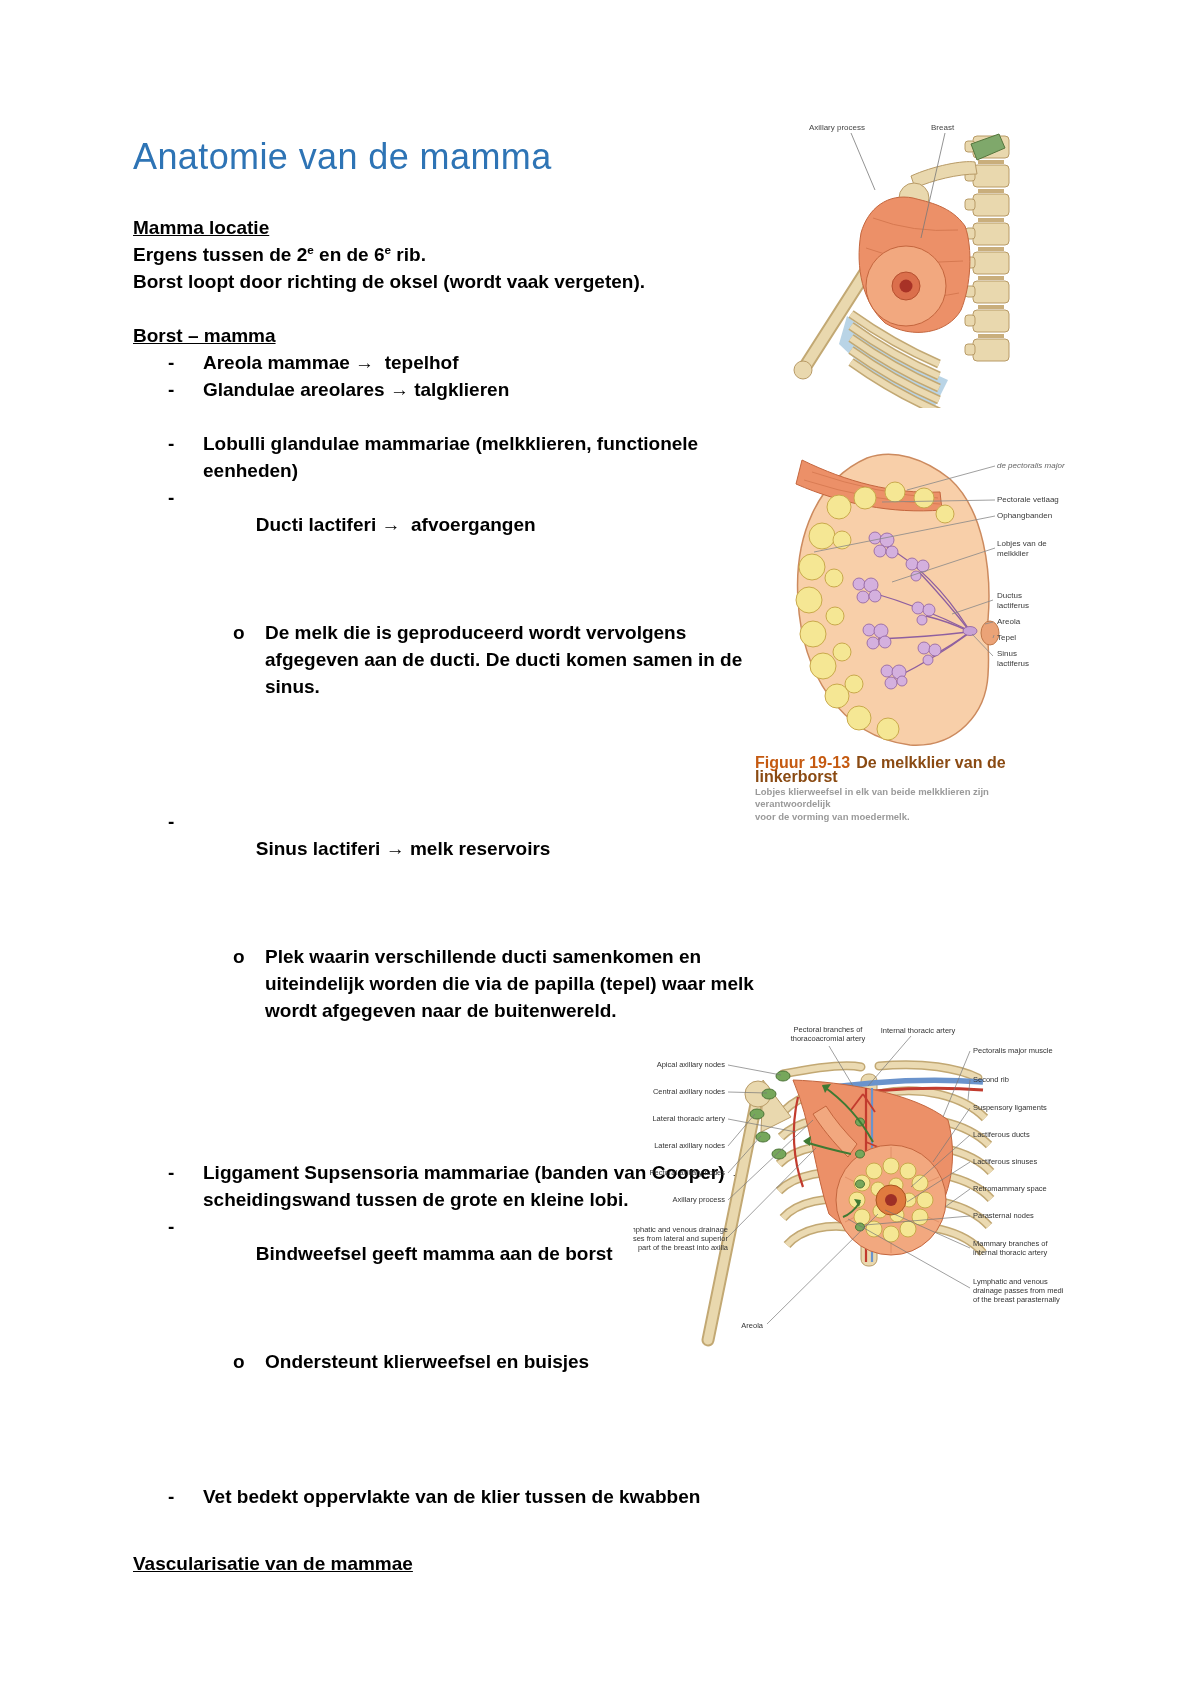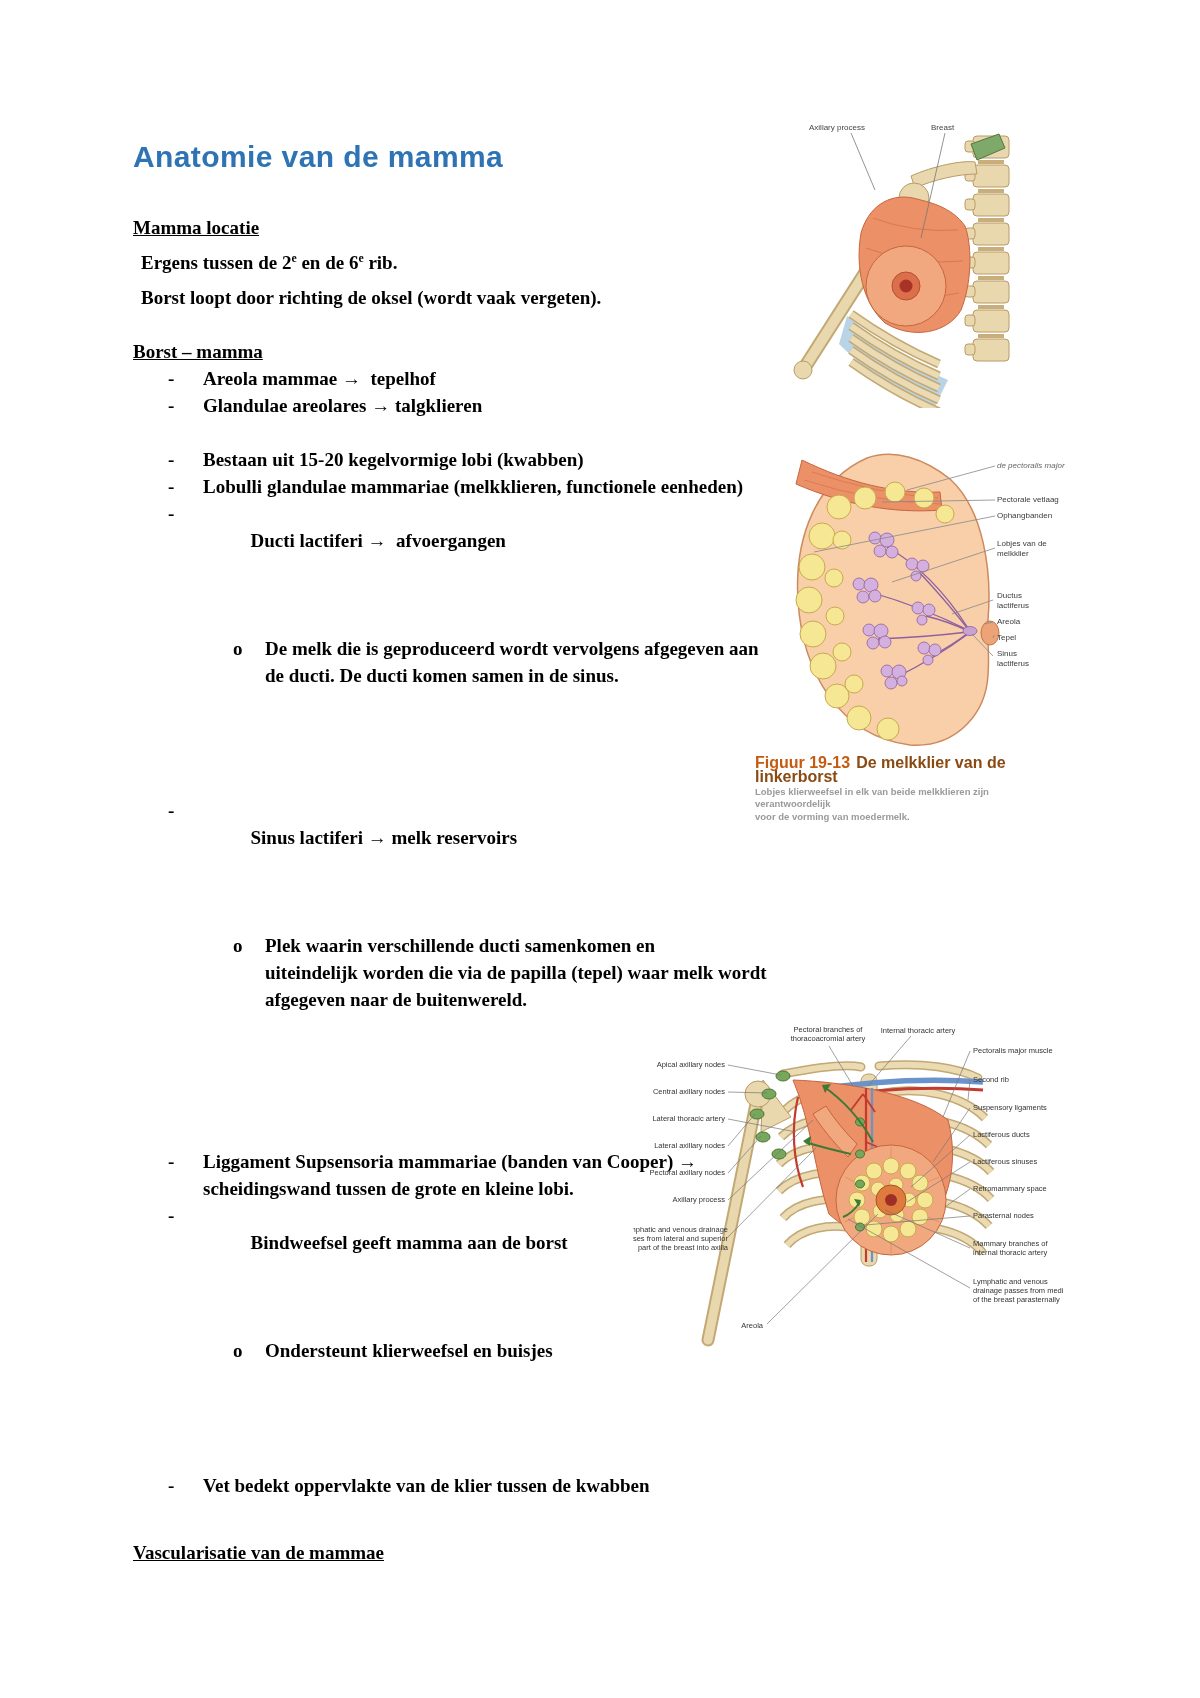"Anatomie van de mamma" .title { font-size: 30px -> 36px; font-weight: 700 -> 400 }
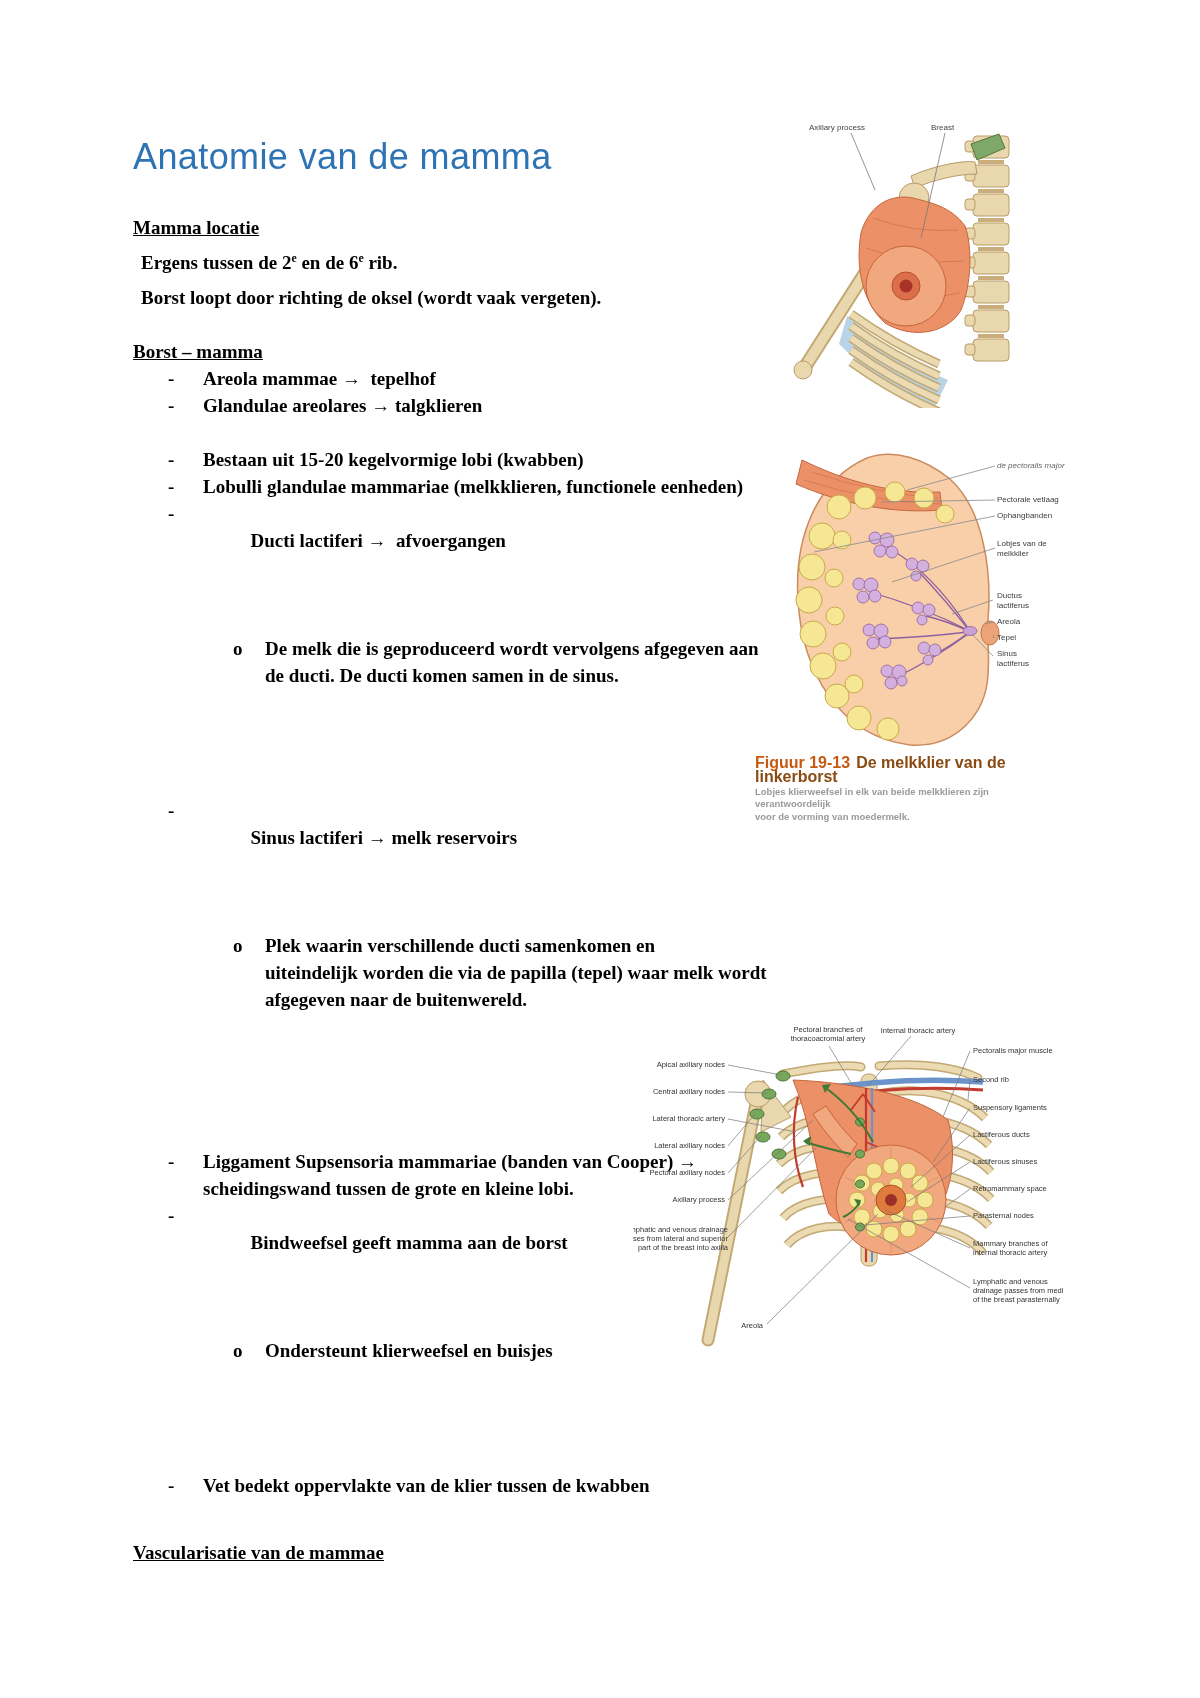"Mamma locatie" .sec { font-family: Liberation Serif, serif -> none }
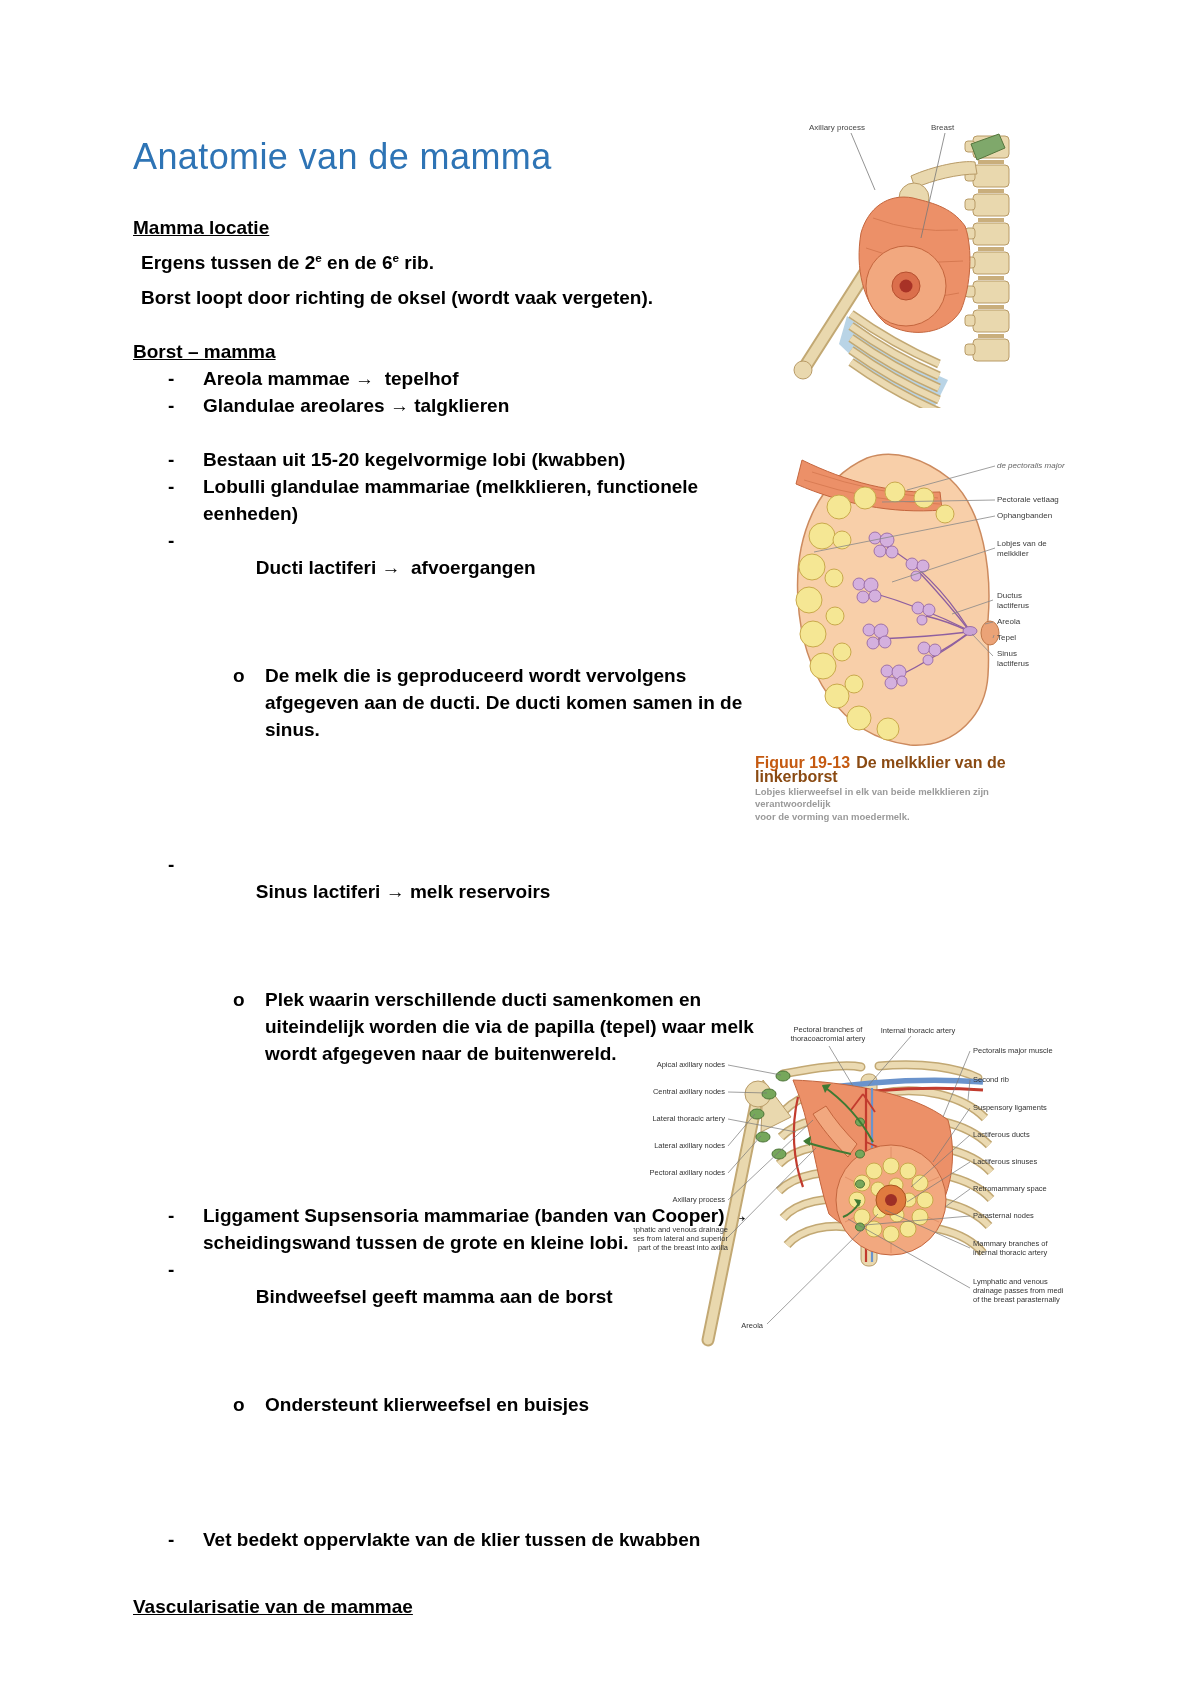"Ergens tussen de 2e en" p.body-line { margin: 8px -> 0 }
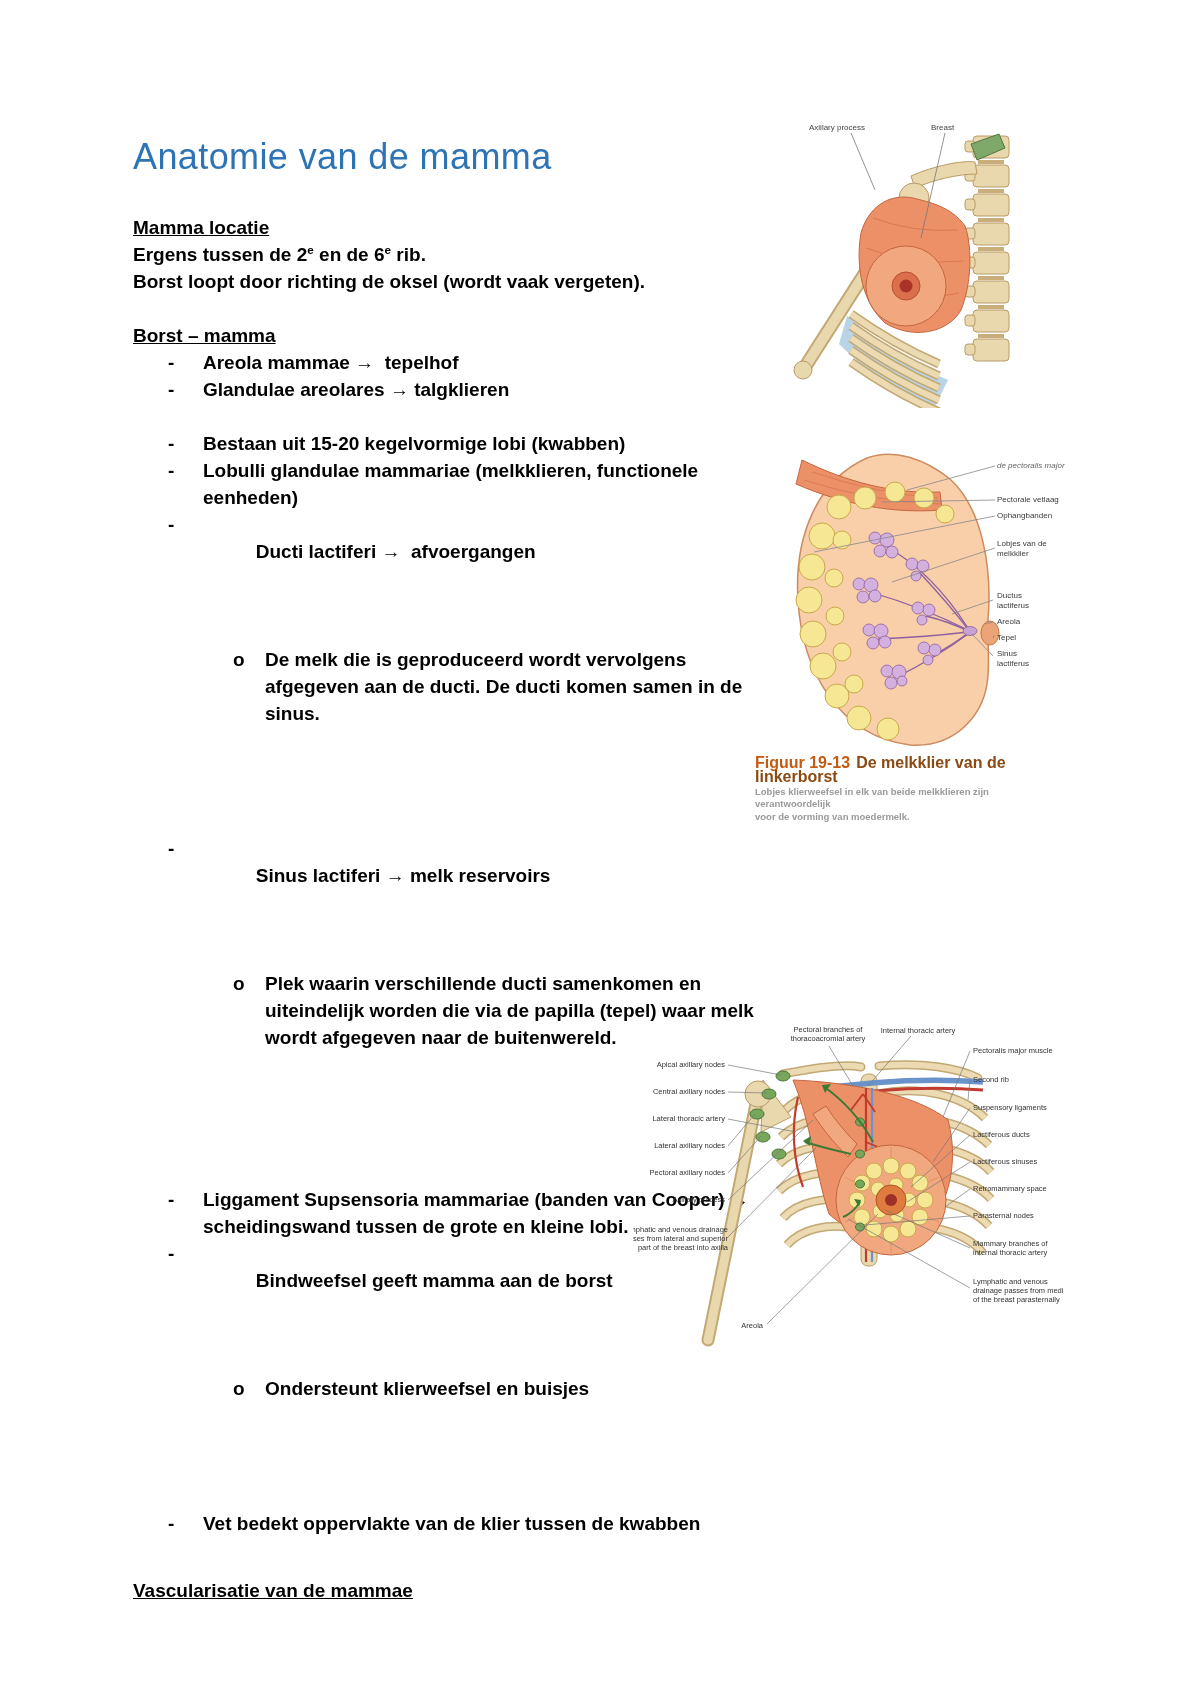"Bestaan uit 15-20 kegelvormige lobi" li { html: <li>Bestaan uit 15-20 kegelvormige lobi (kwabben)</li> -> none }
